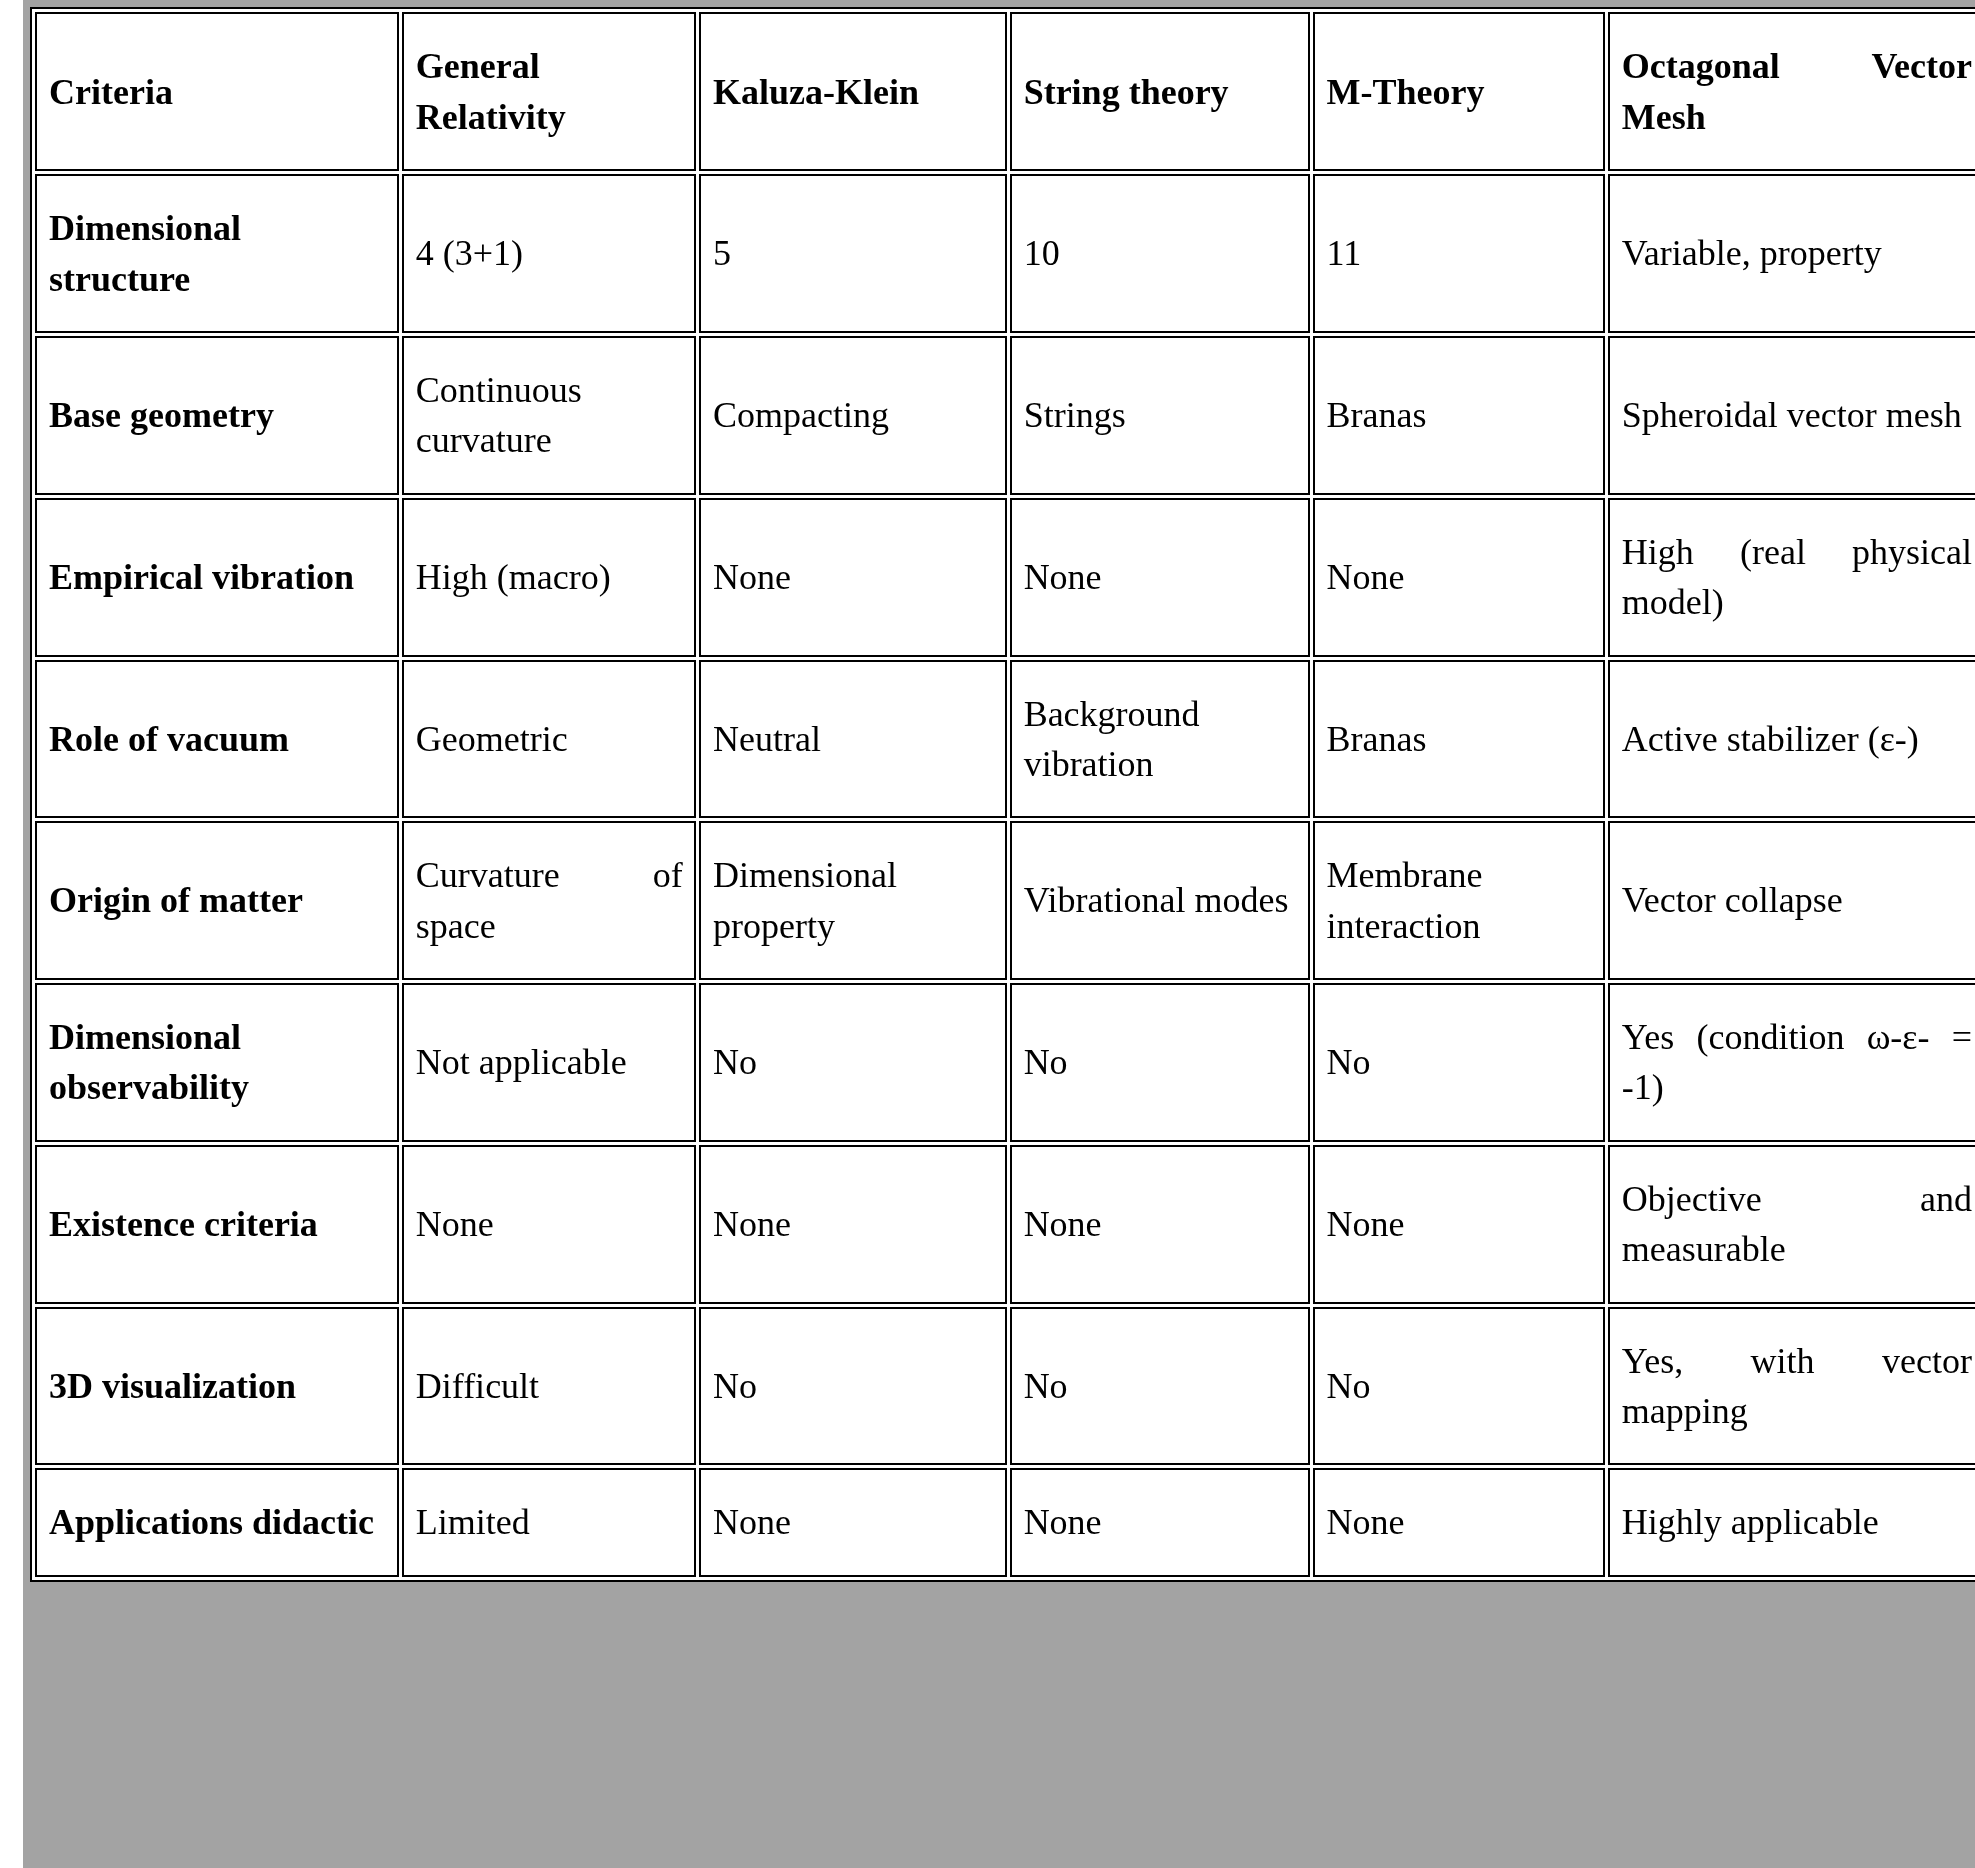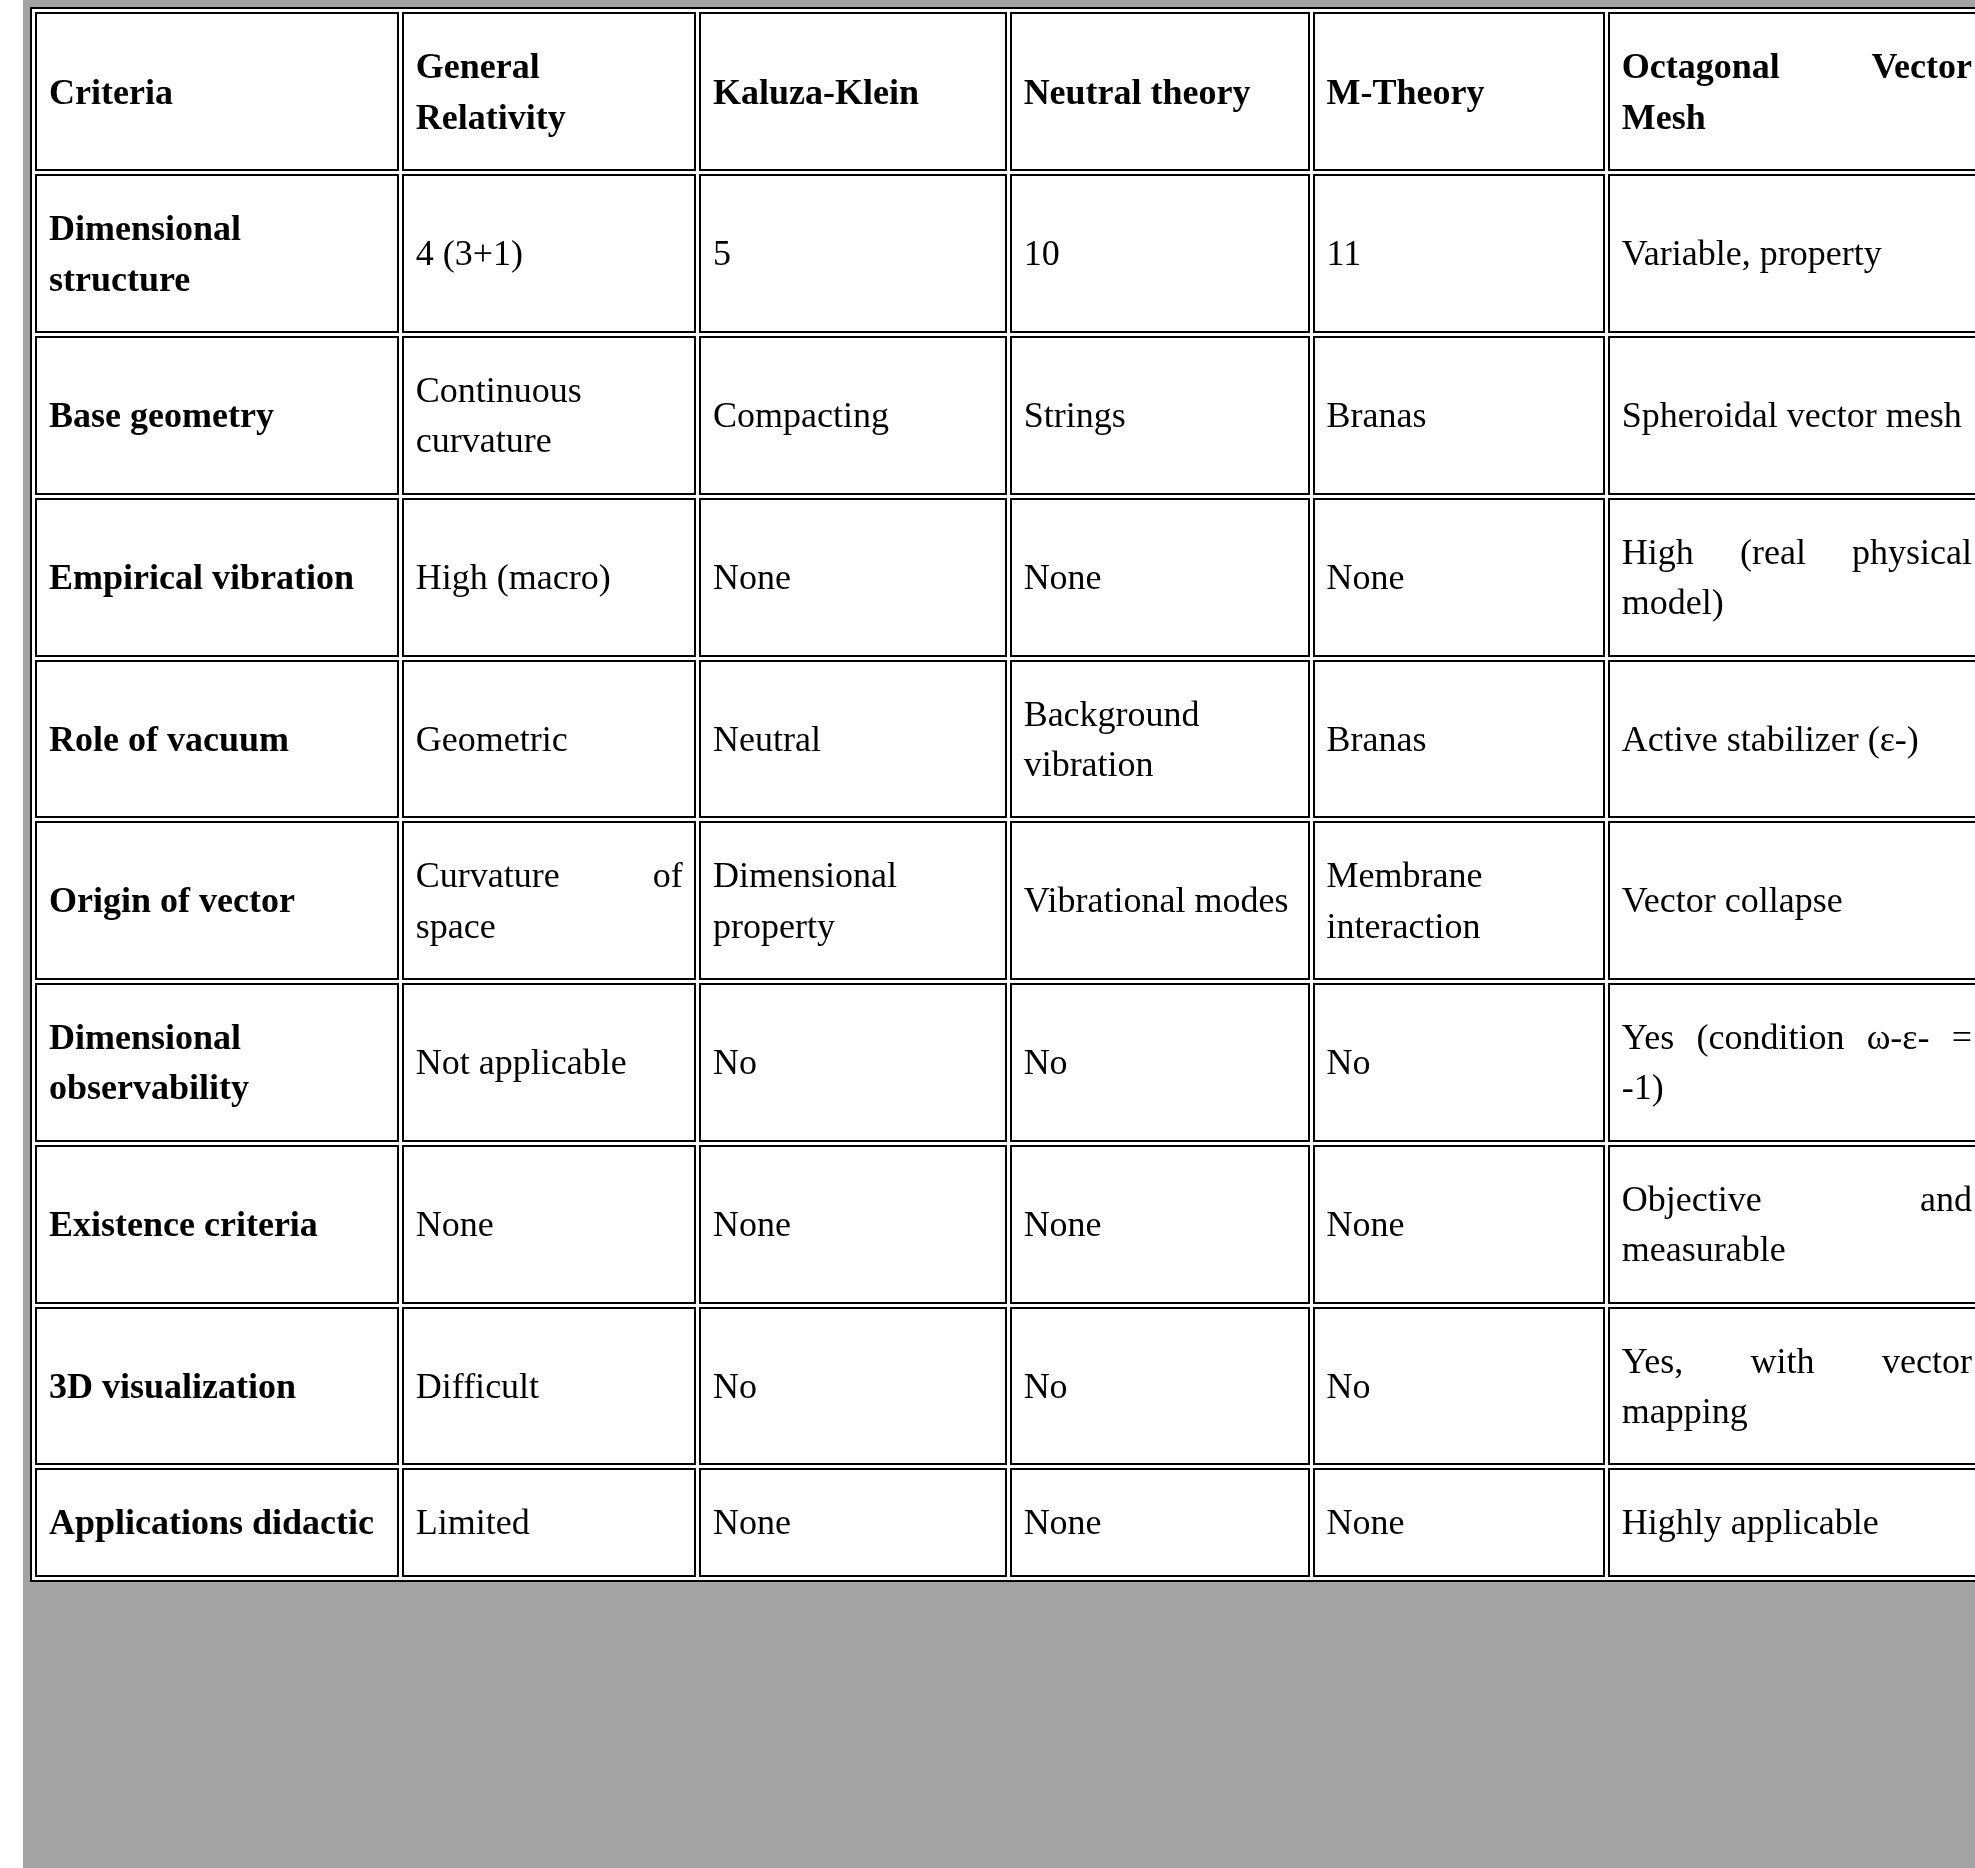"Neutral theory" th { text: Neutral -> String }
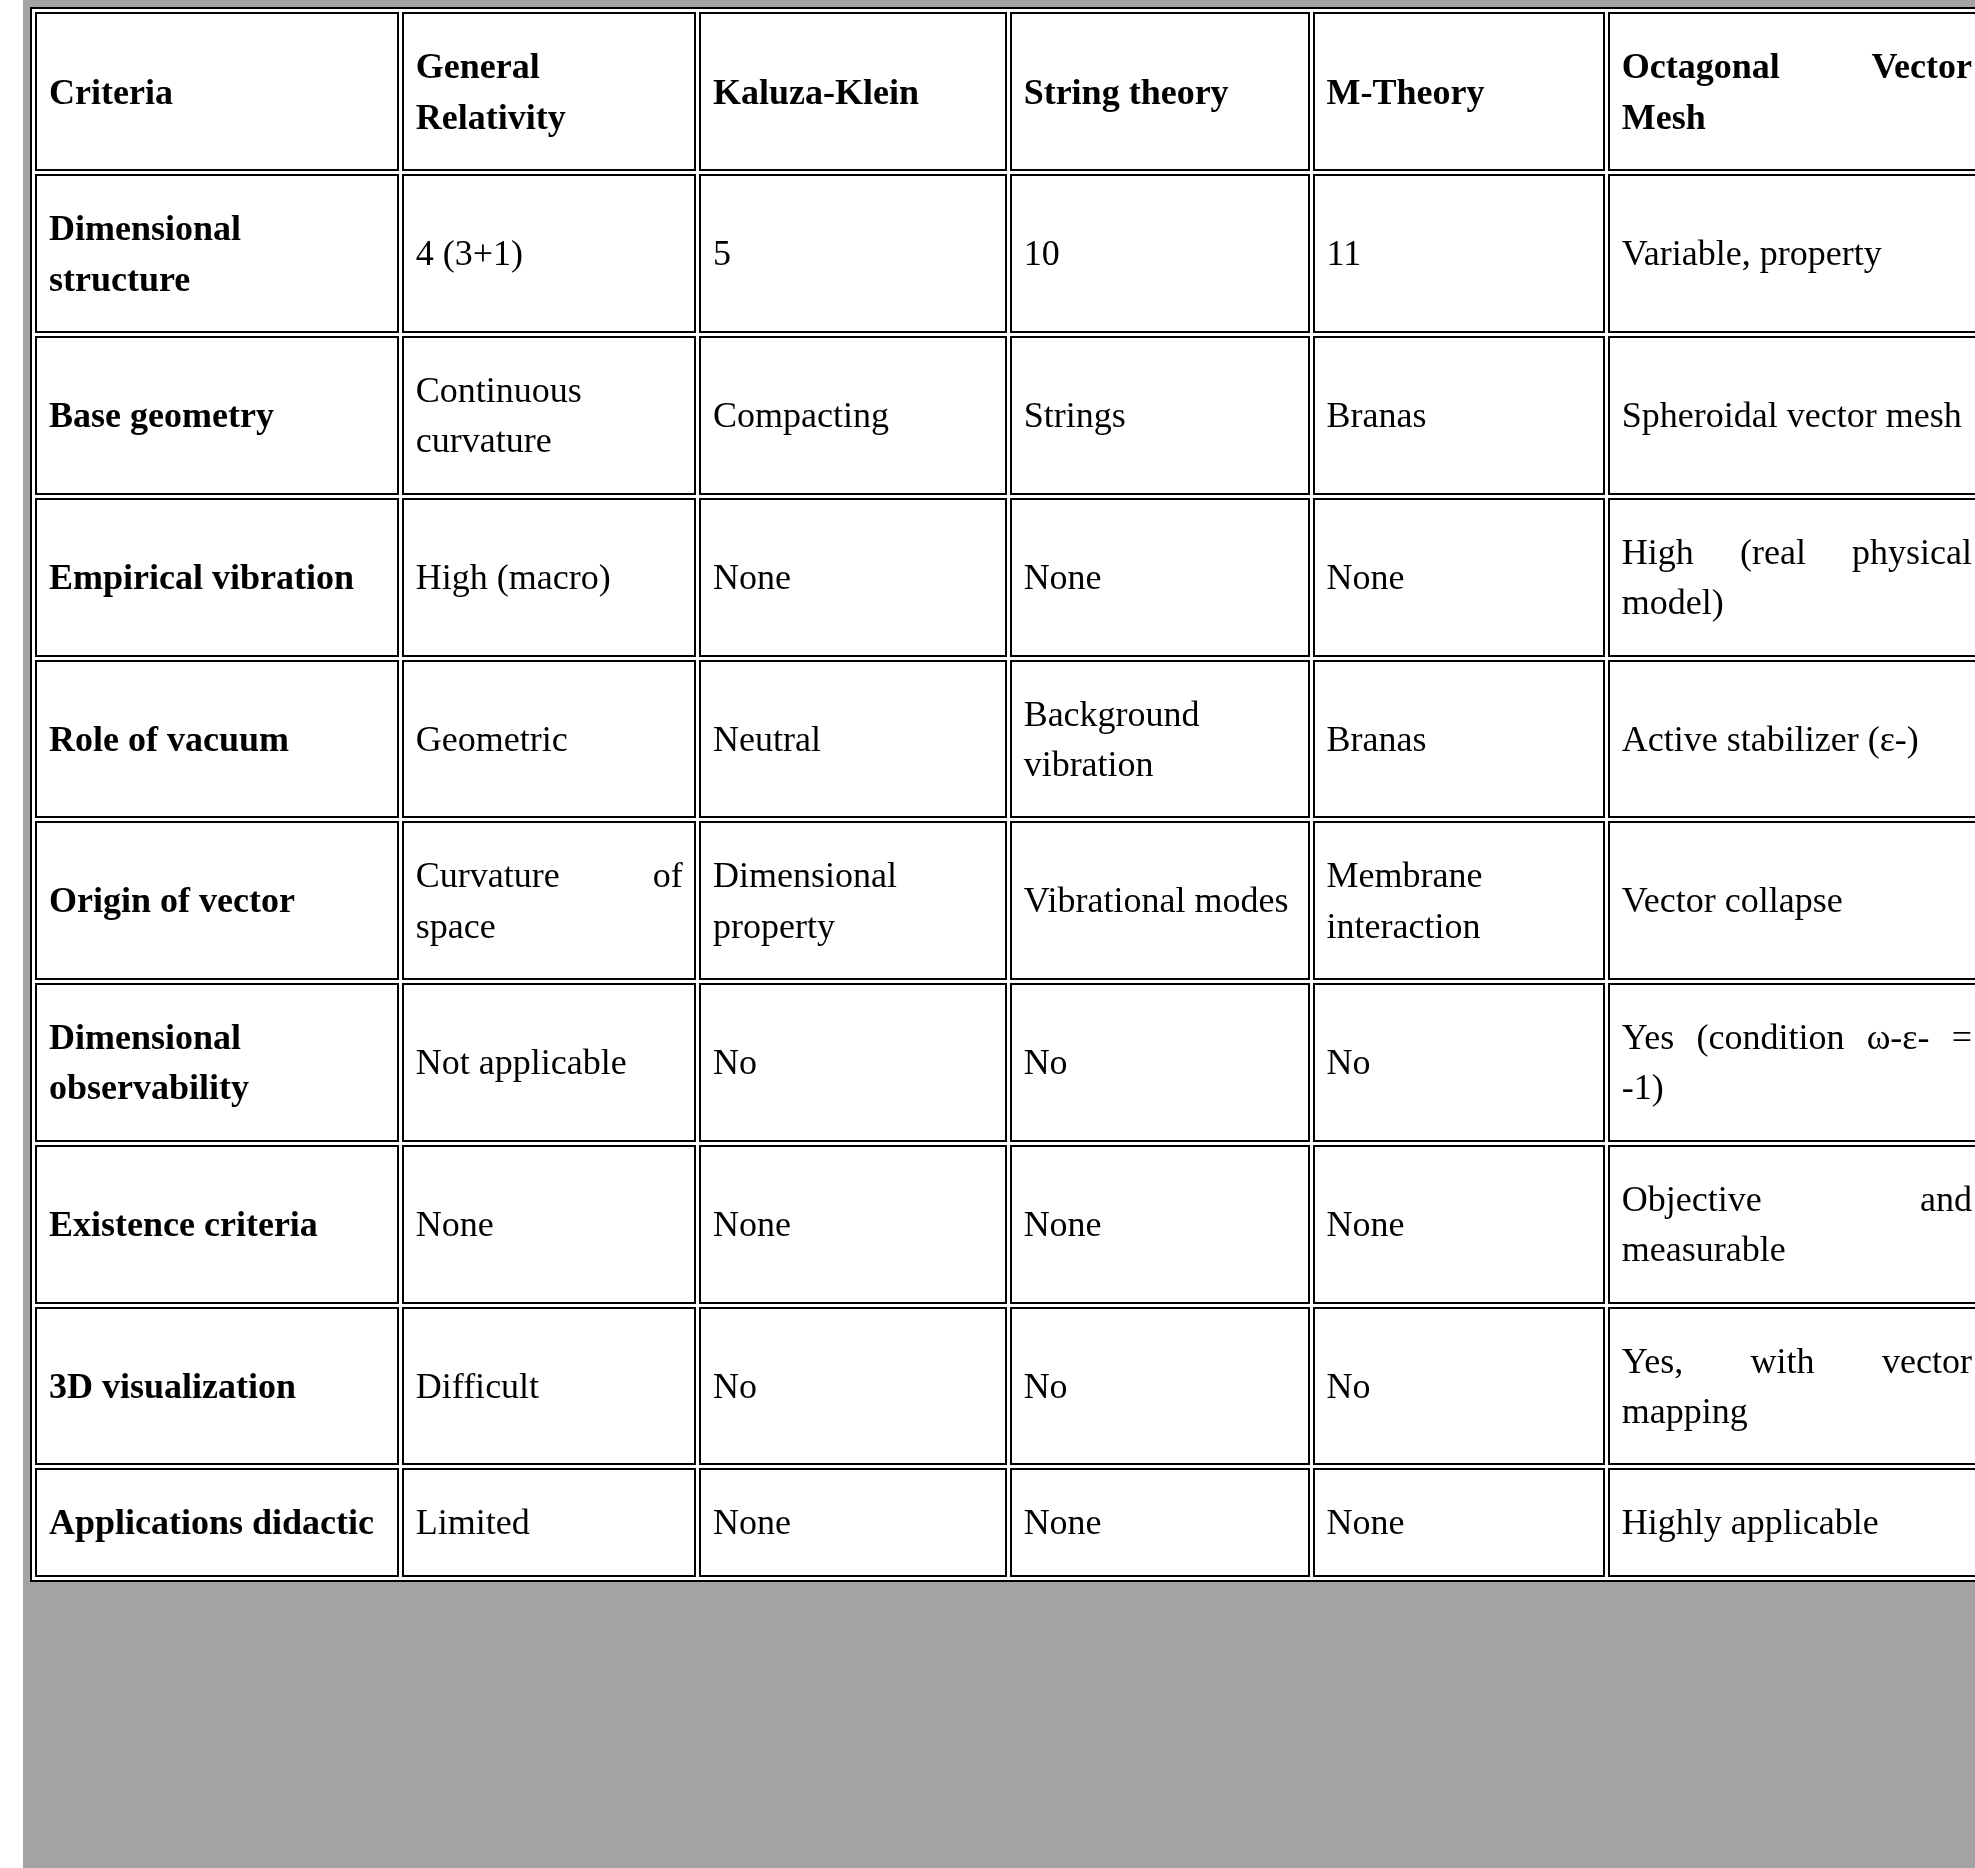"Origin of vector" td.criteria-cell { text: vector -> matter }
